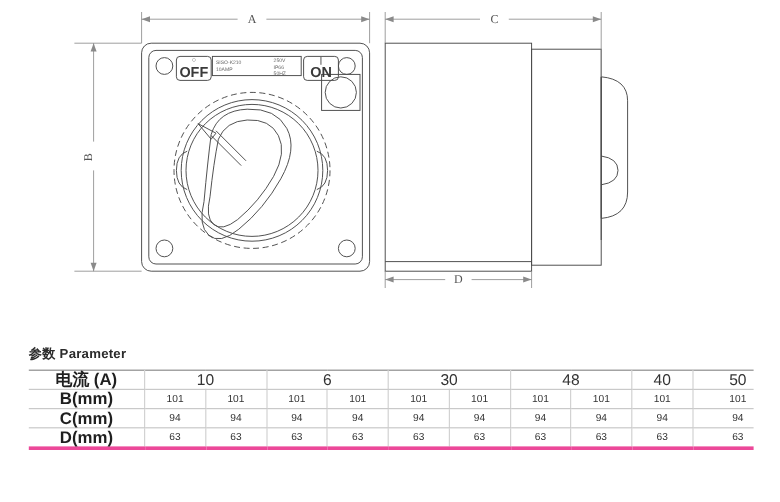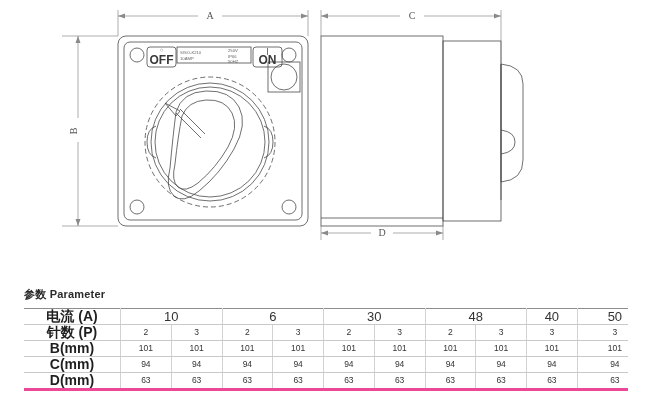"针数 (P)" tr { html: <tr> <td>针数 (P)</td> <td>2</td> <td>3</td> <td>2</td> <td>3</td> <td>2</td> <td>3</td> <td>2</td> <td>3</td> <td>3</td> <td>3</td> </tr> -> none }
